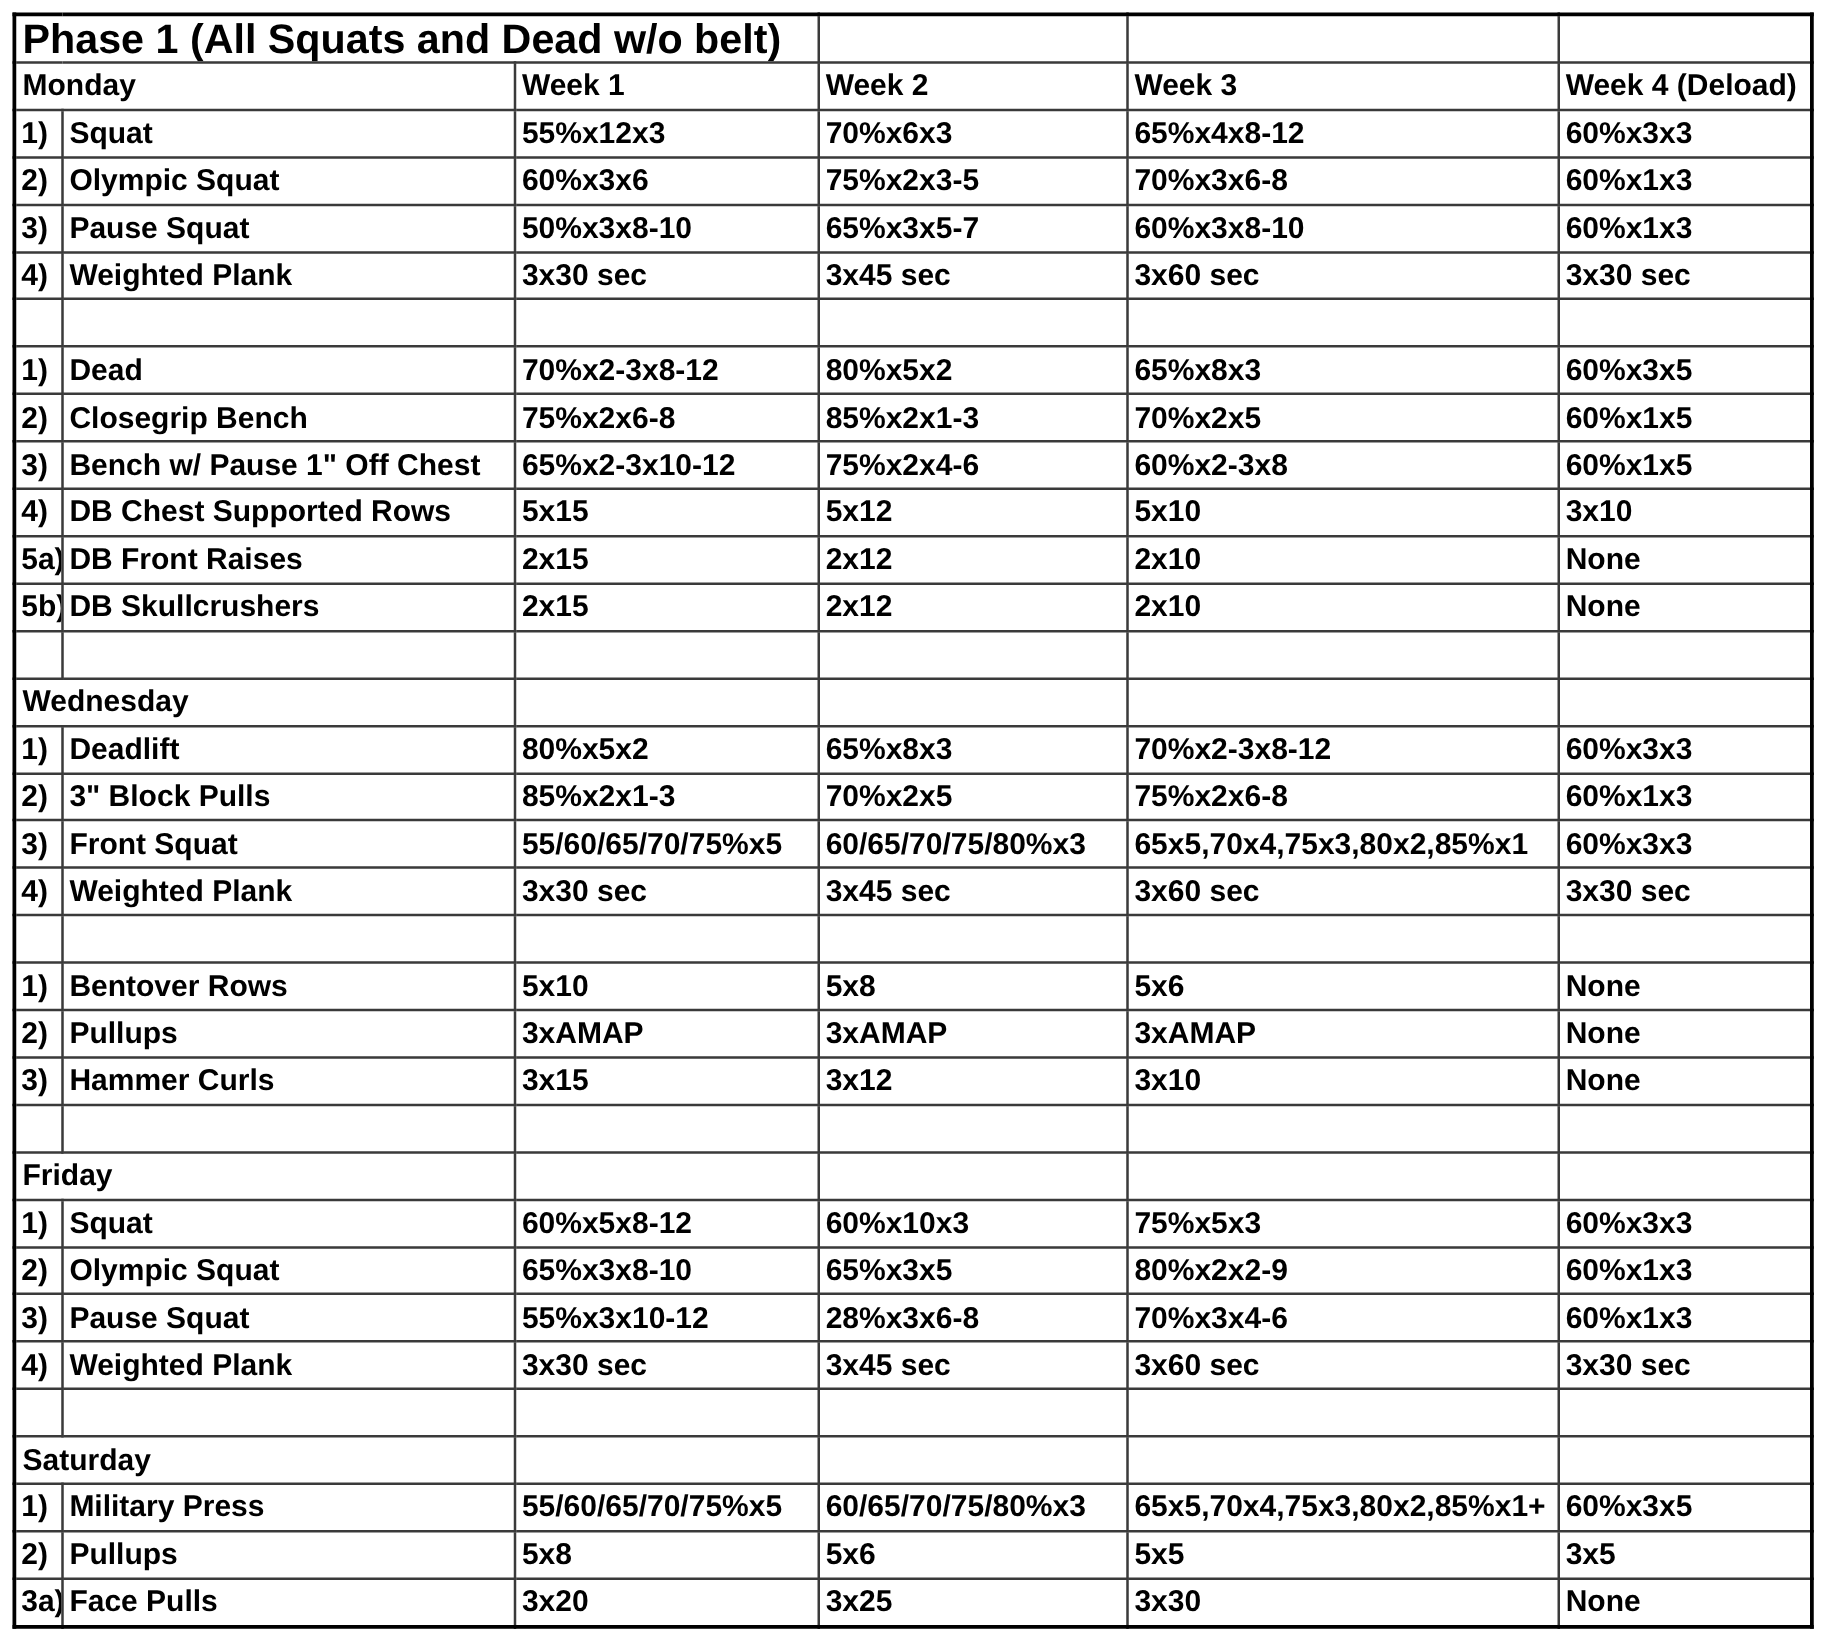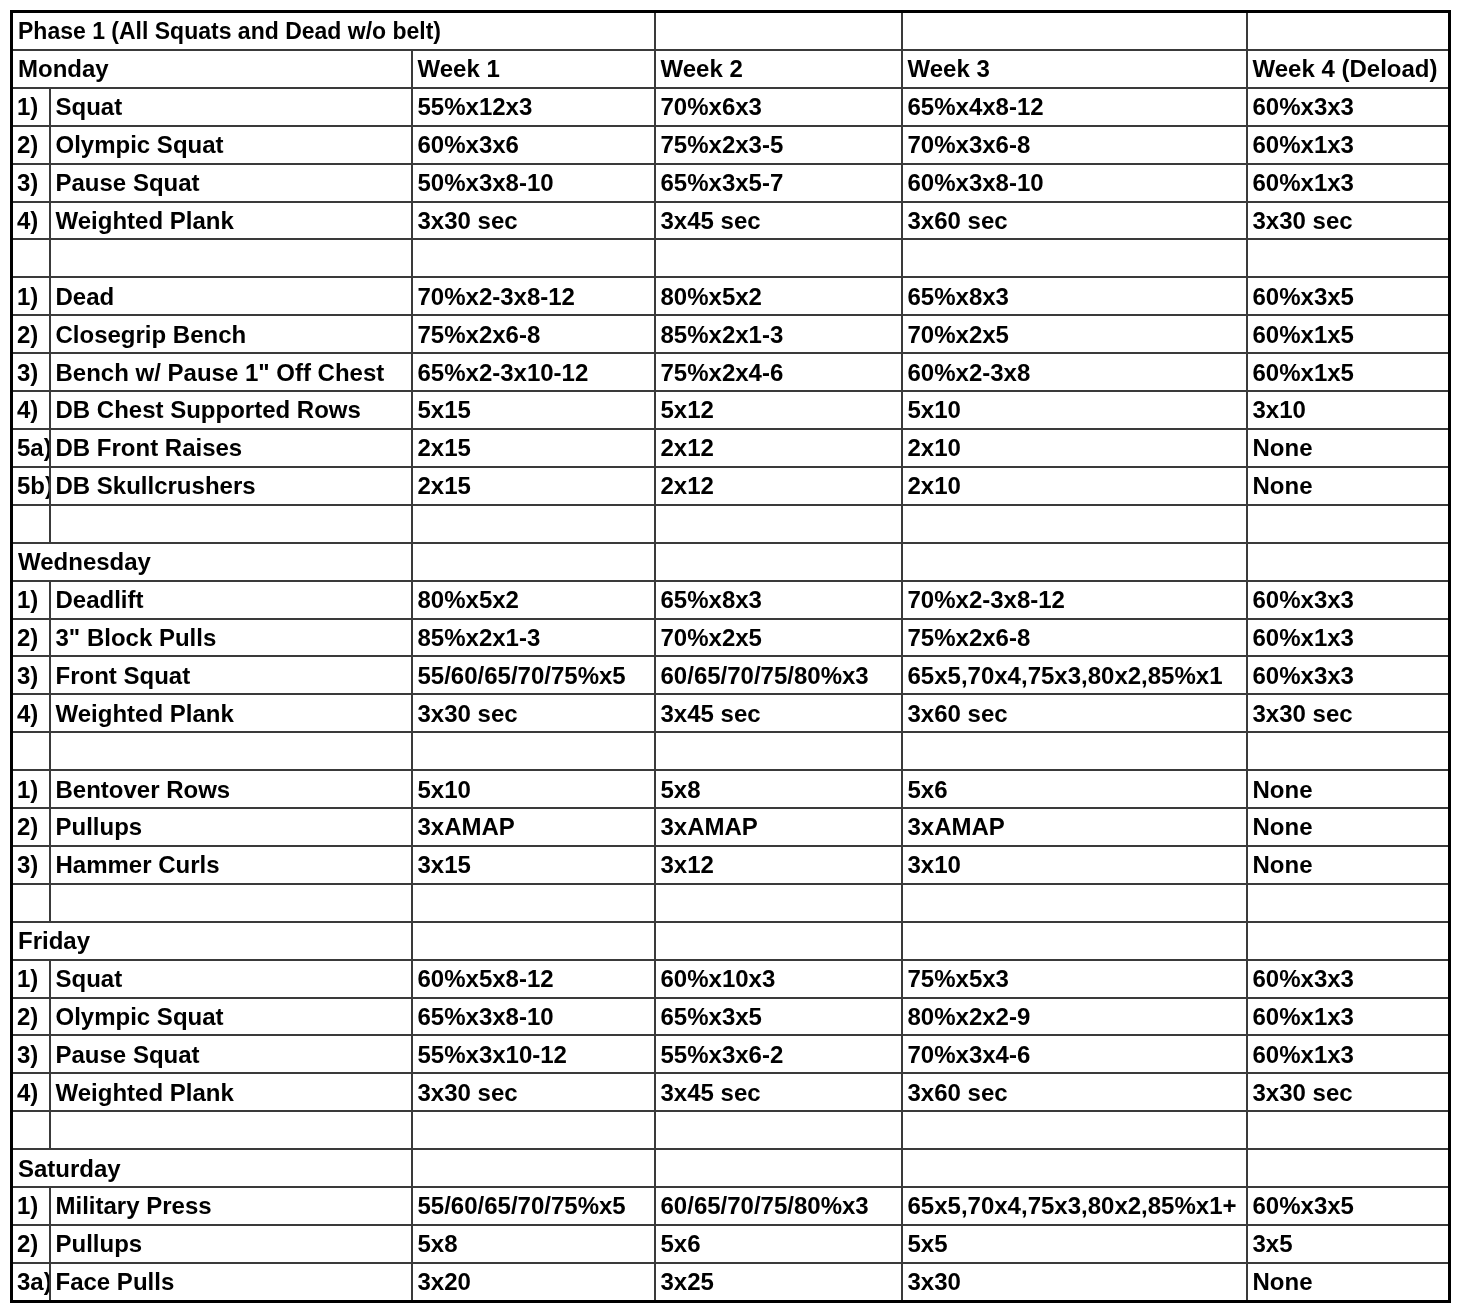"Phase 1 (All Squats and" td.title { font-size: 23px -> 33px }
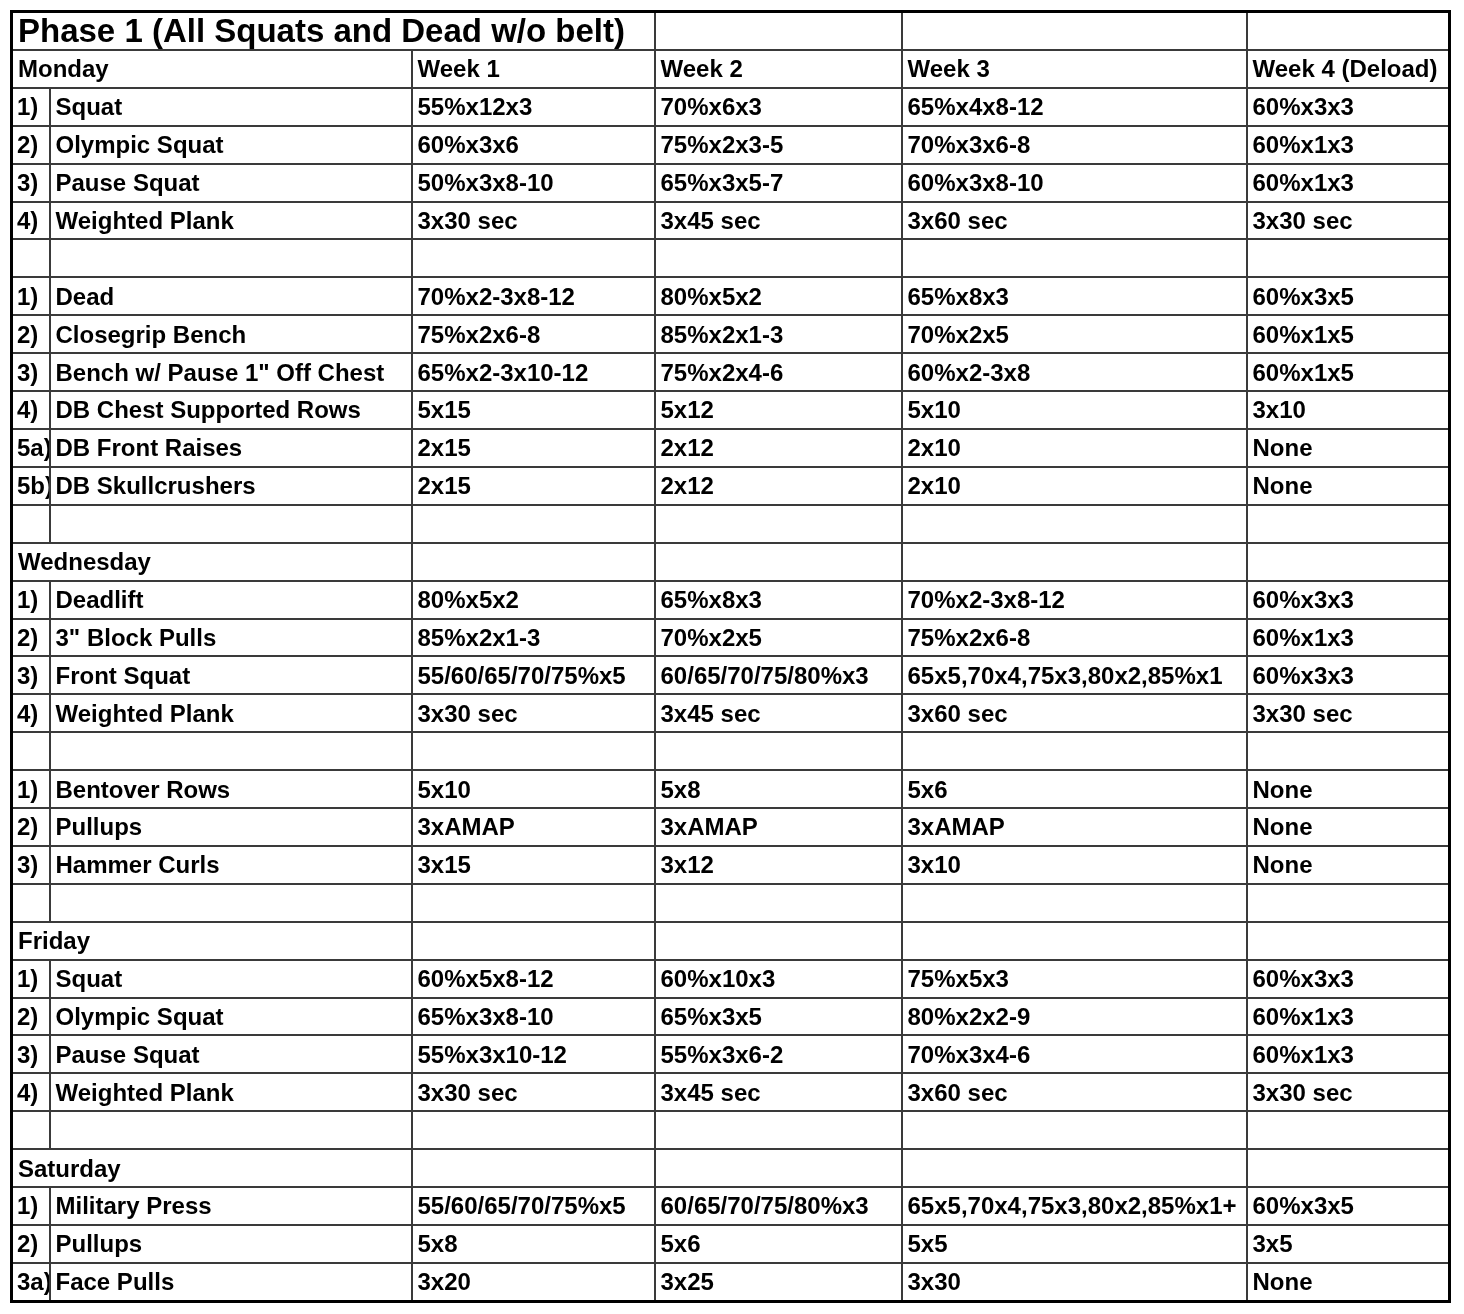"55%x3x6-2" td { text: 55%x3x6-2 -> 28%x3x6-8 }
